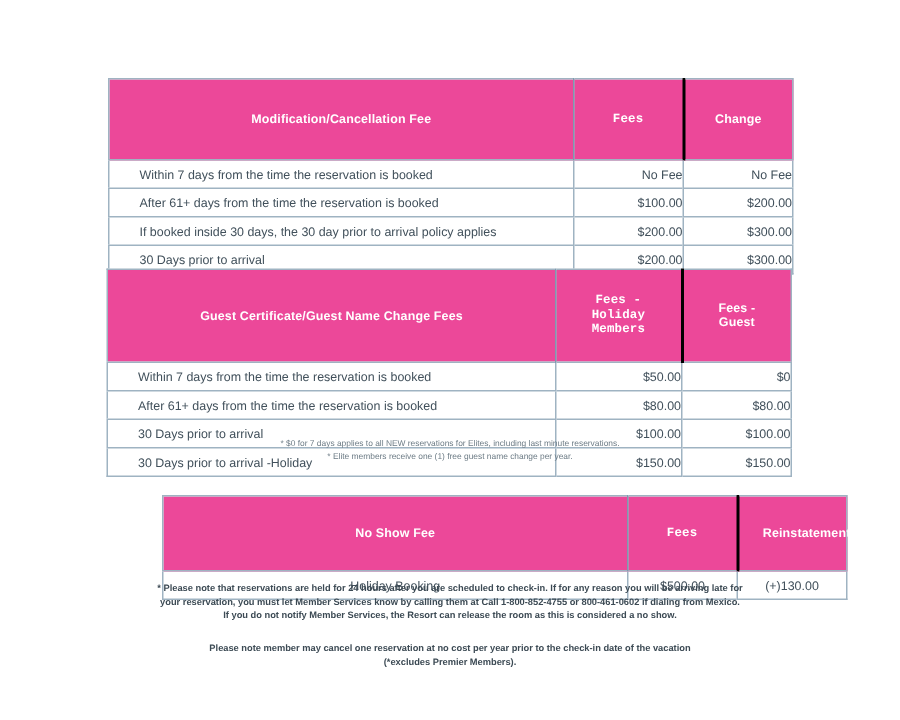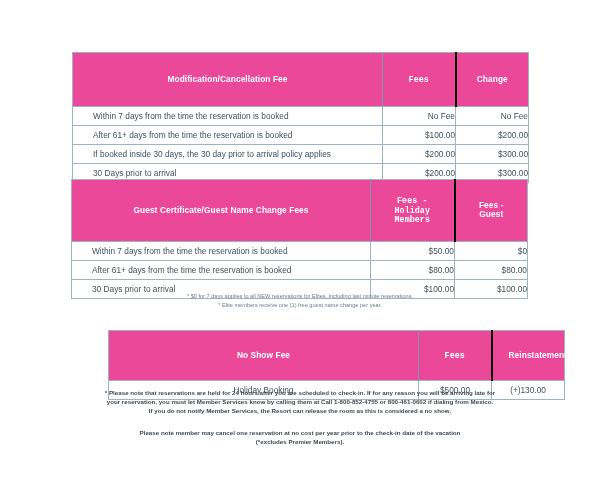"30 Days prior to arrival -Holiday" tr { html: none -> <tr> <td>30 Days prior to arrival -Holiday</td> <td>$150.00</td> <td>$150.00</td> </tr> }
